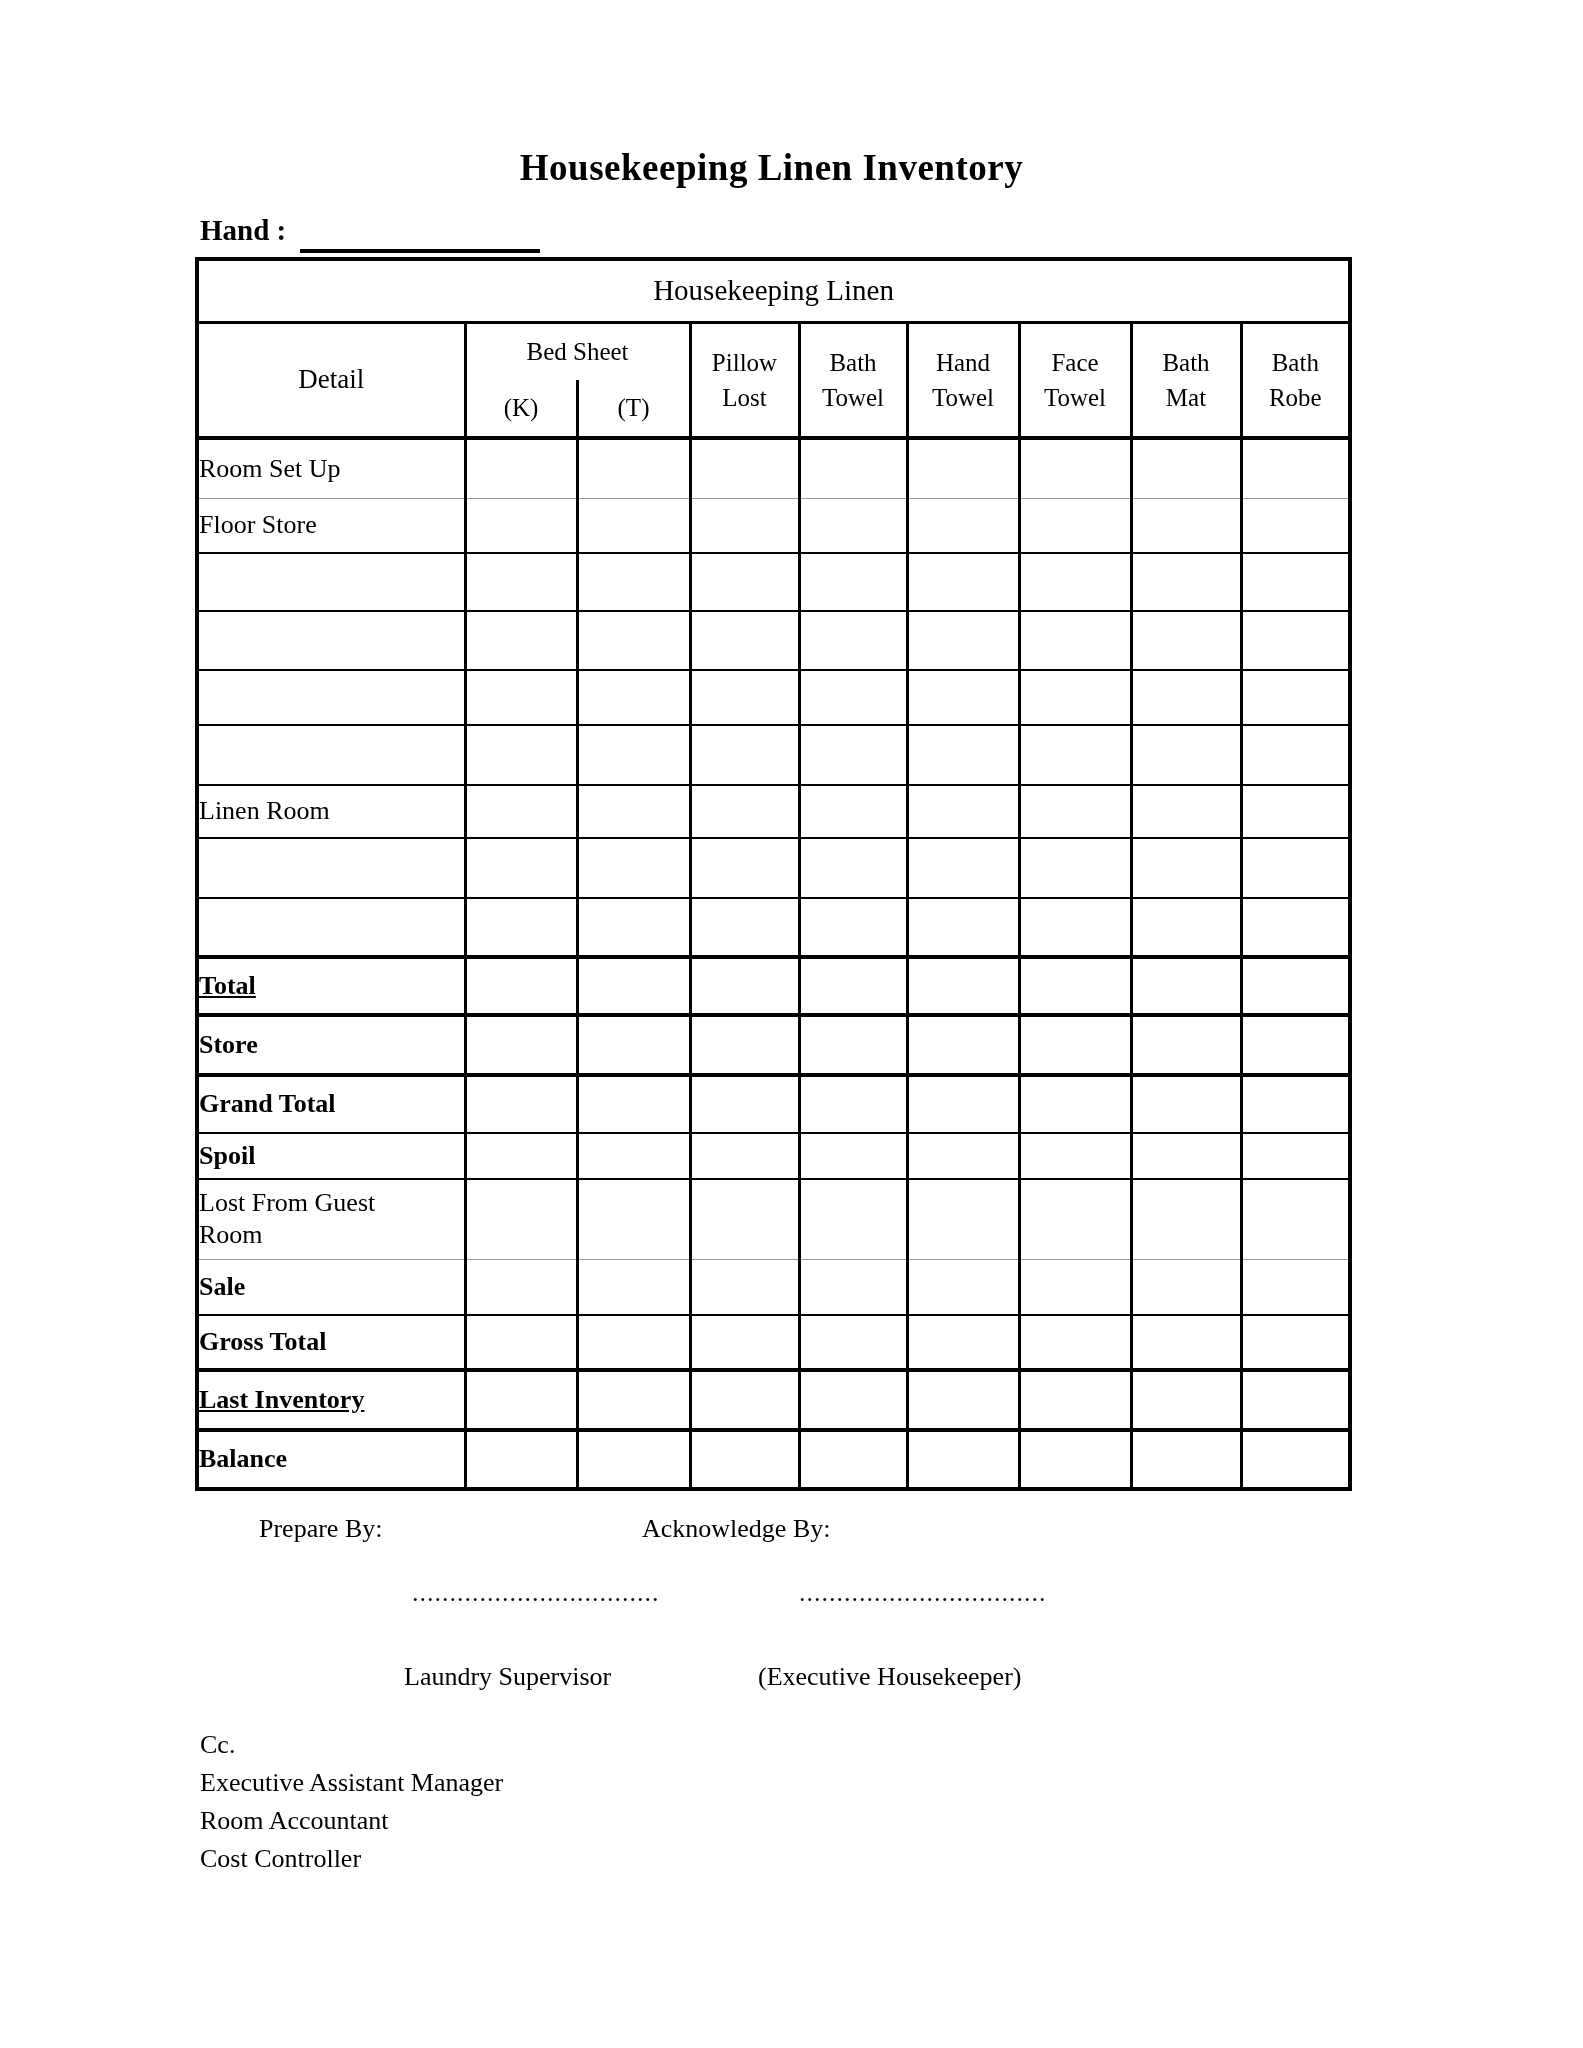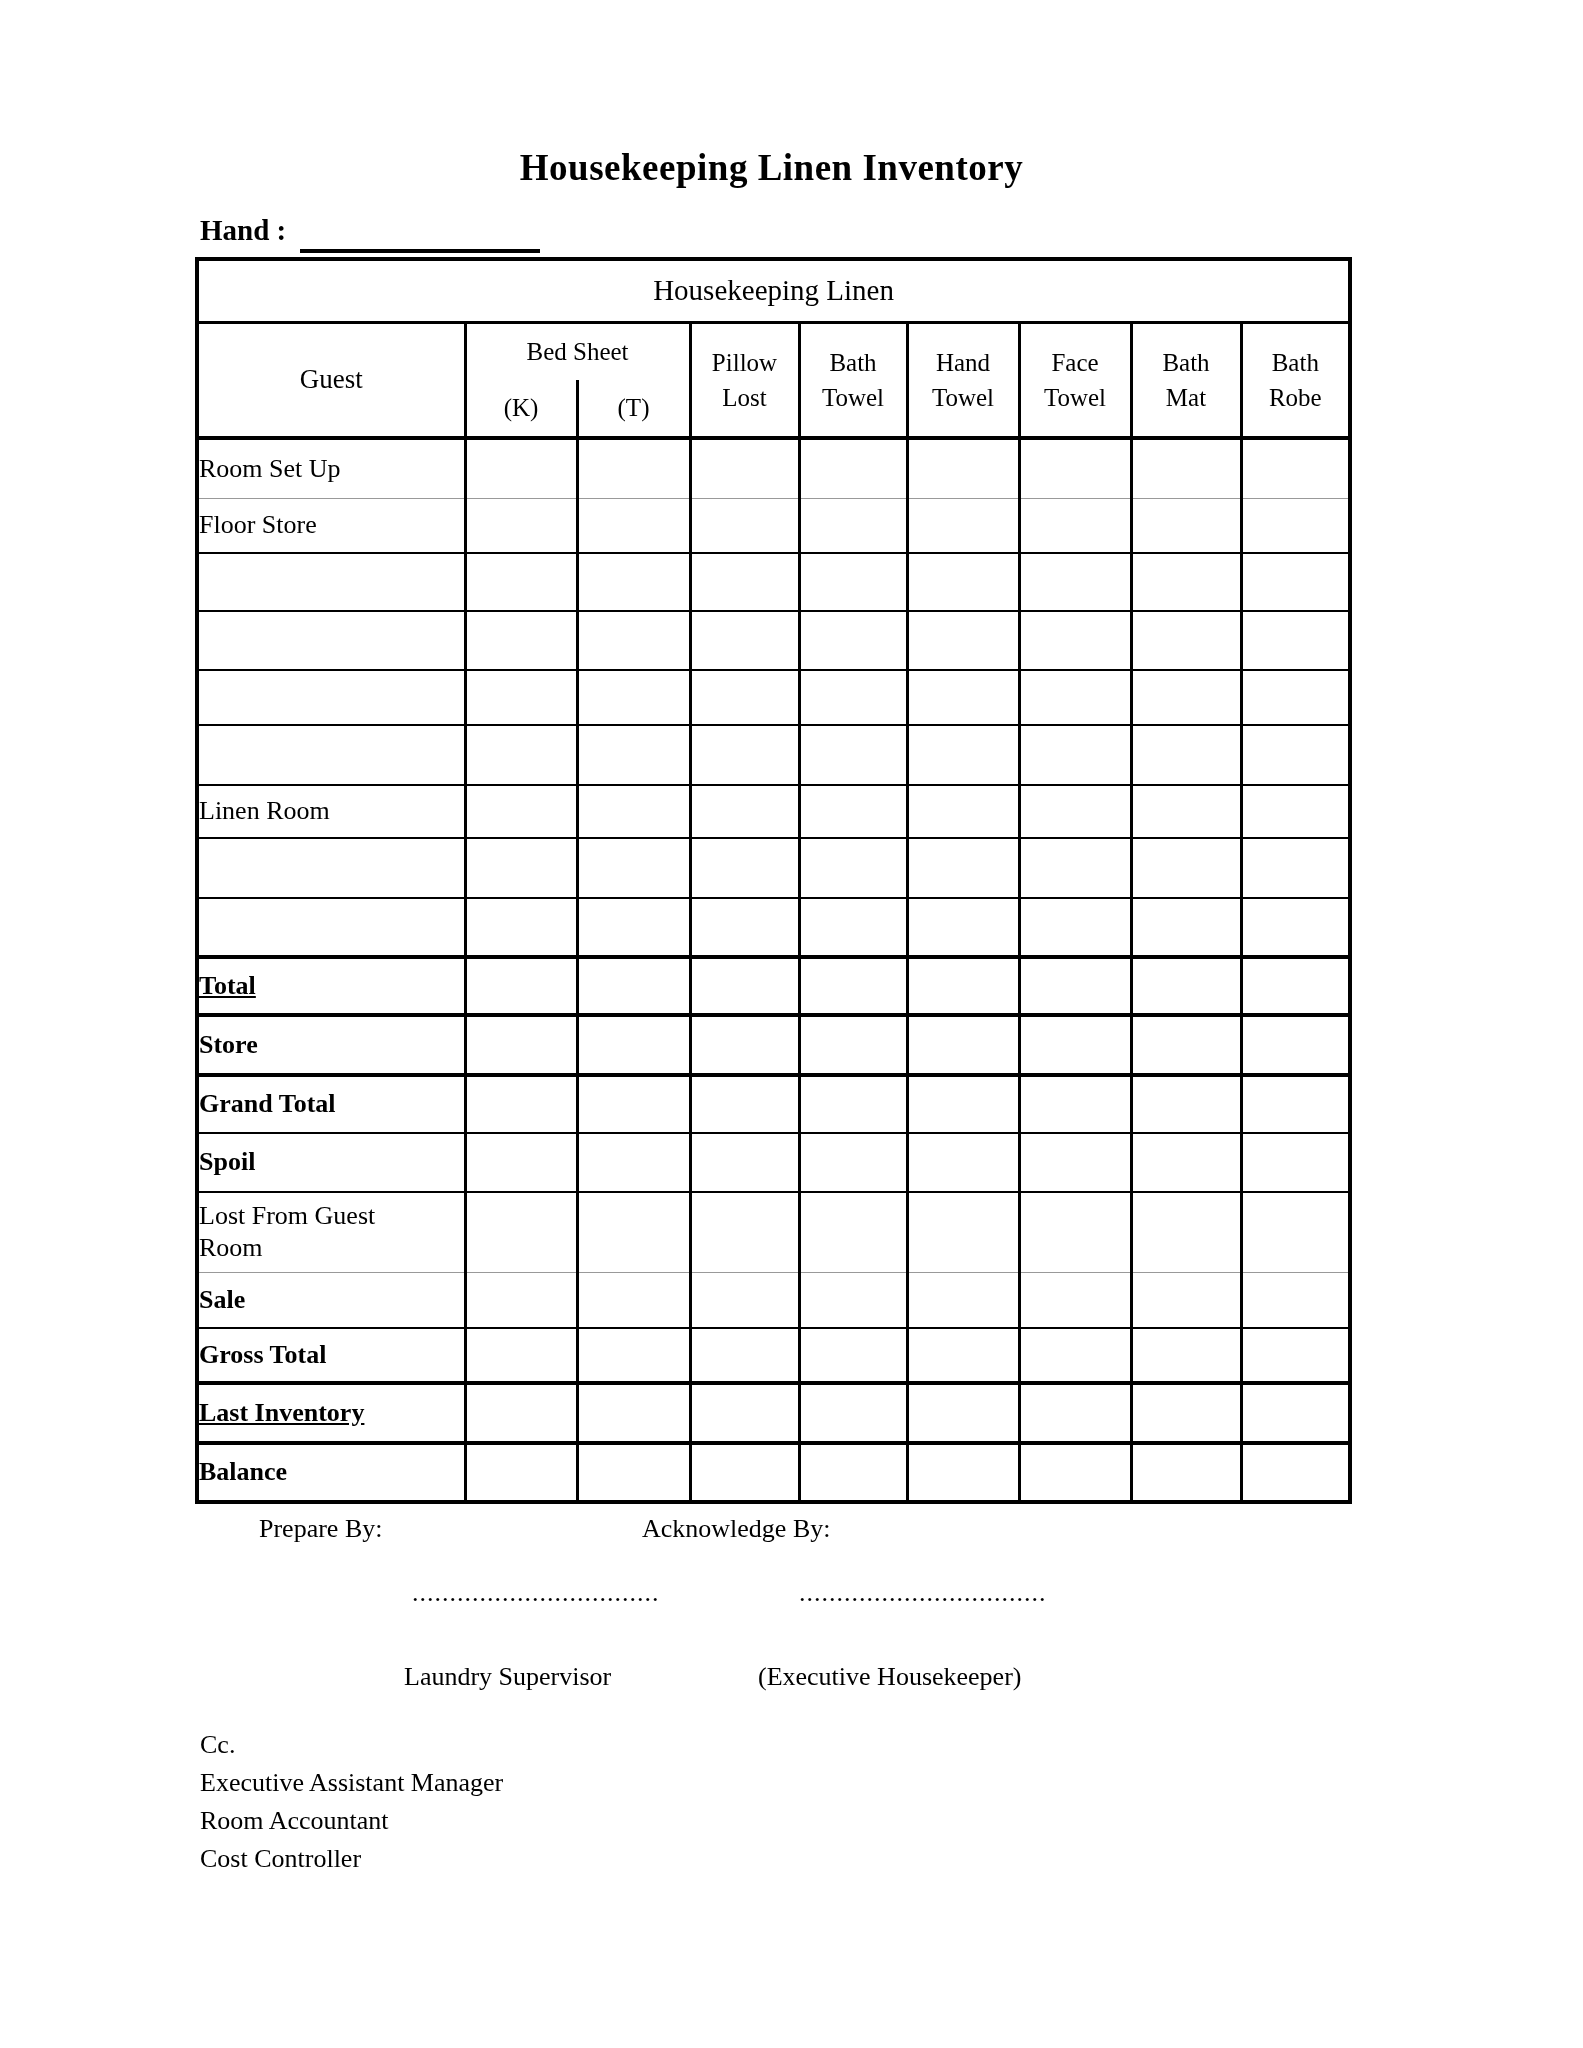"Guest" th.detail-th { text: Guest -> Detail }
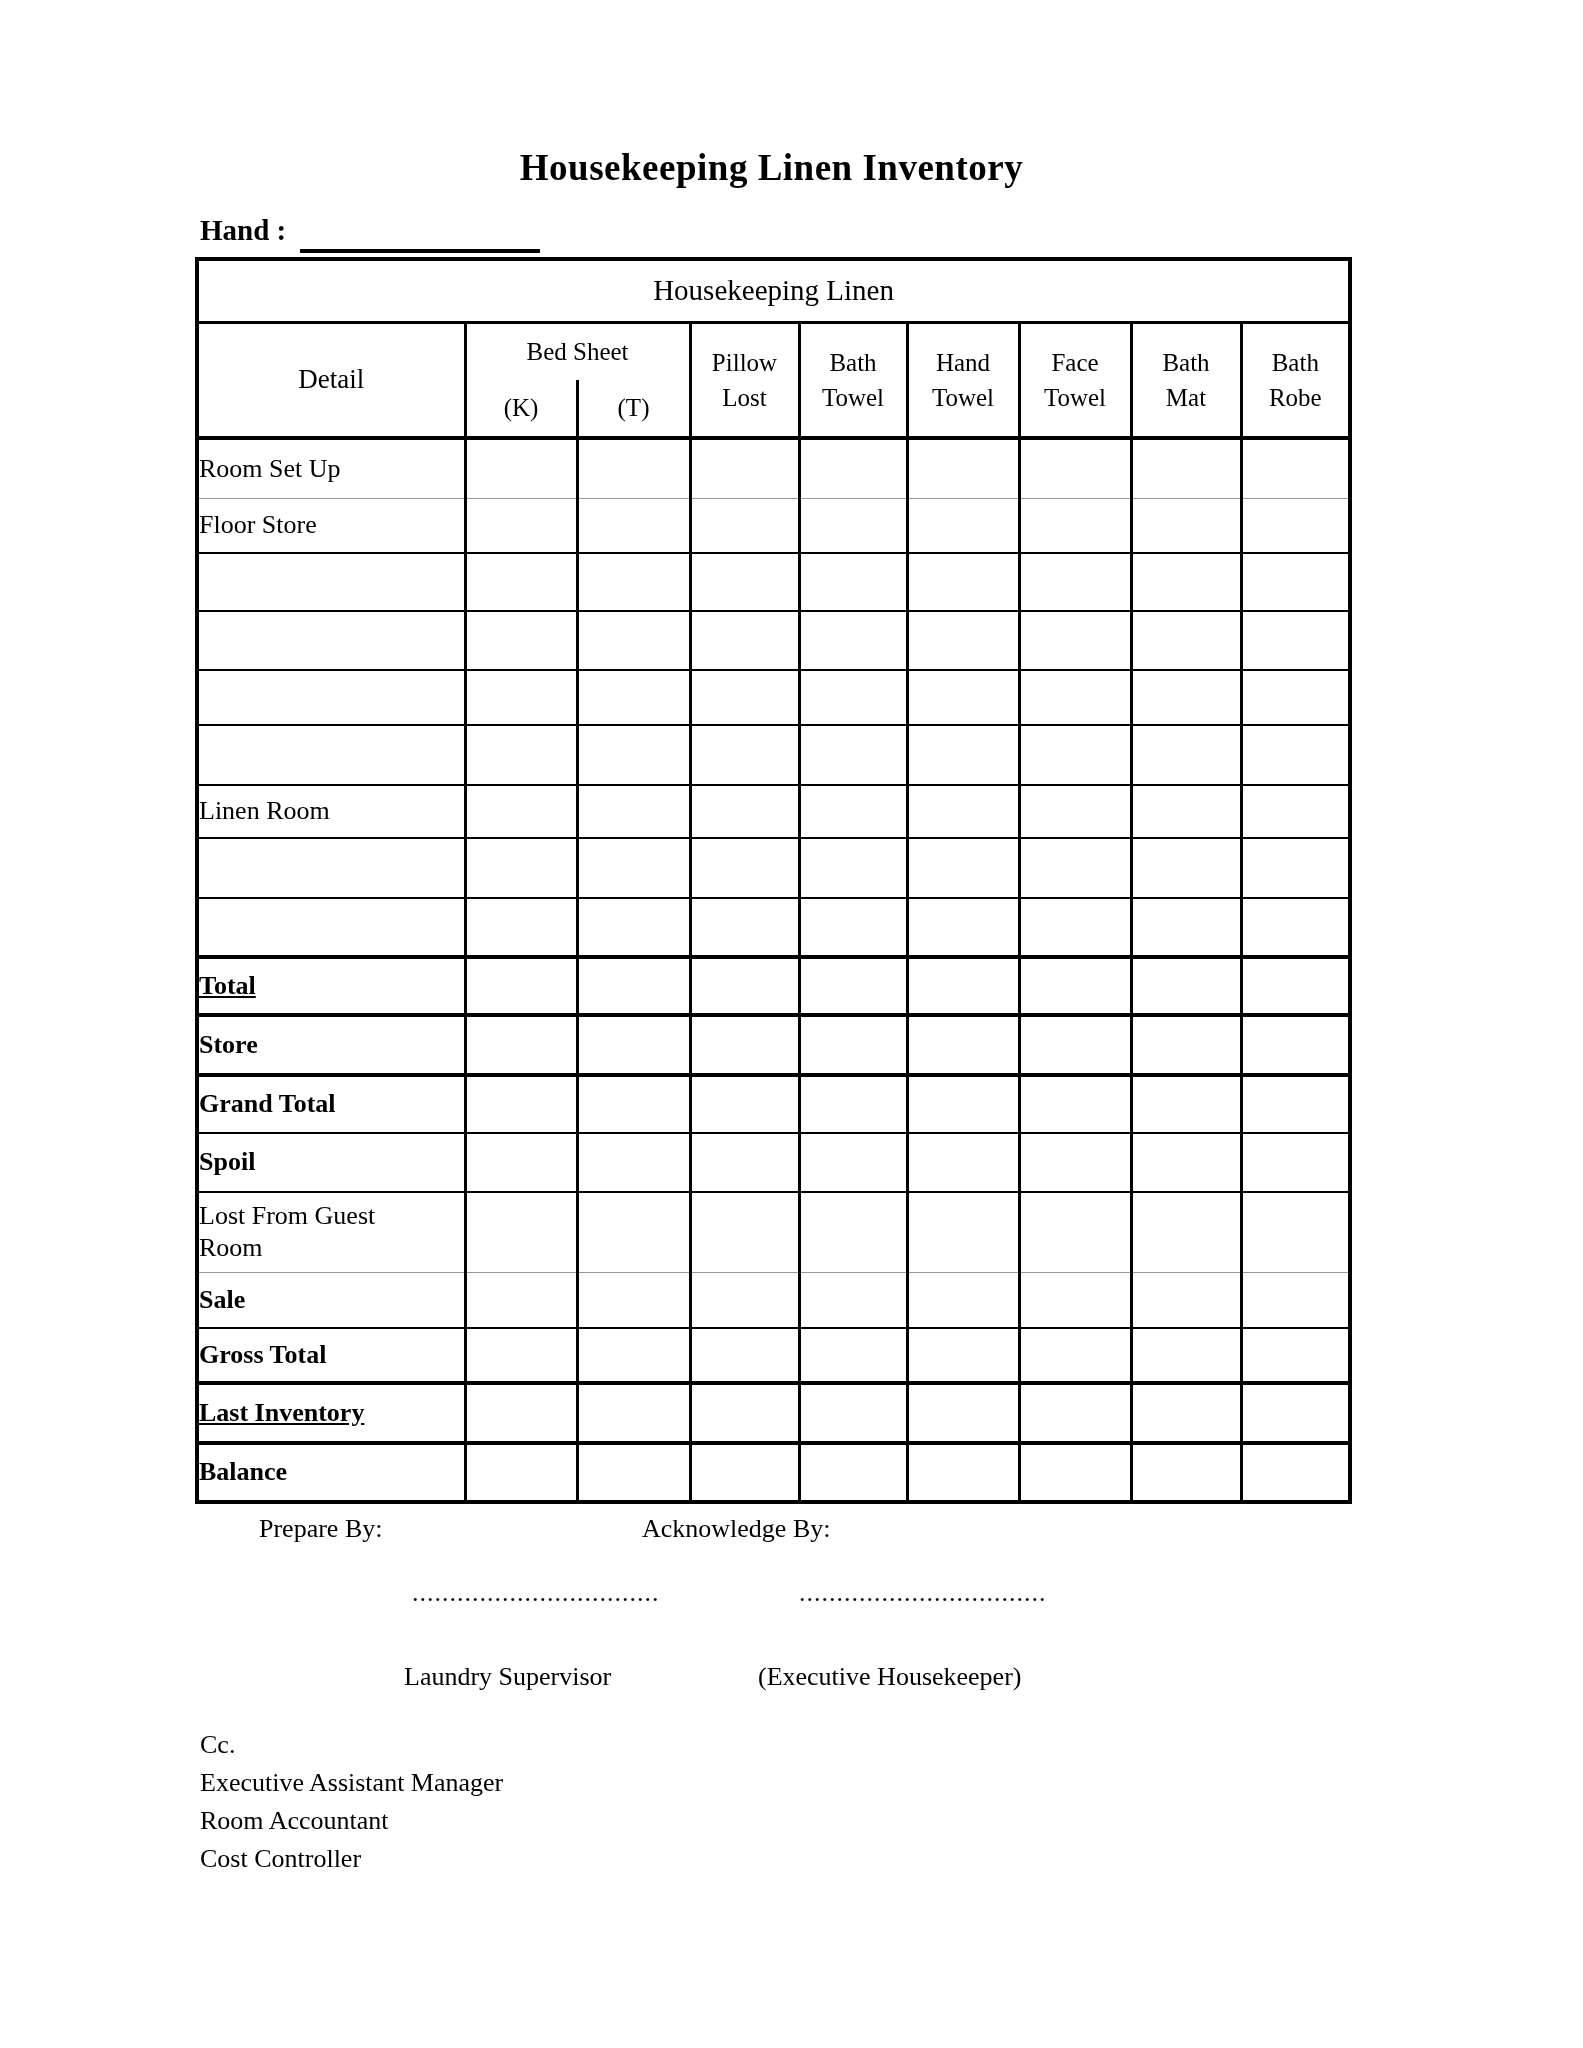"Spoil" tr { height: 59px -> 46px }
